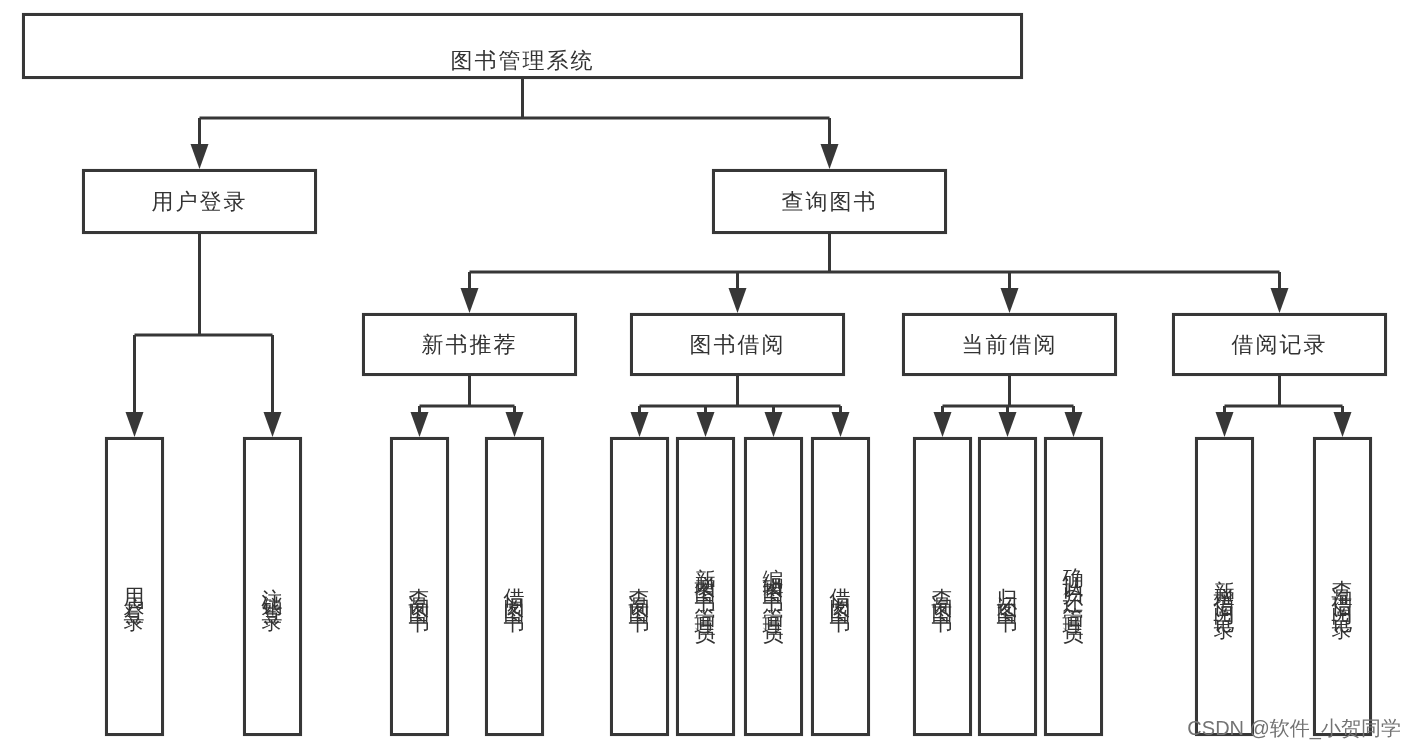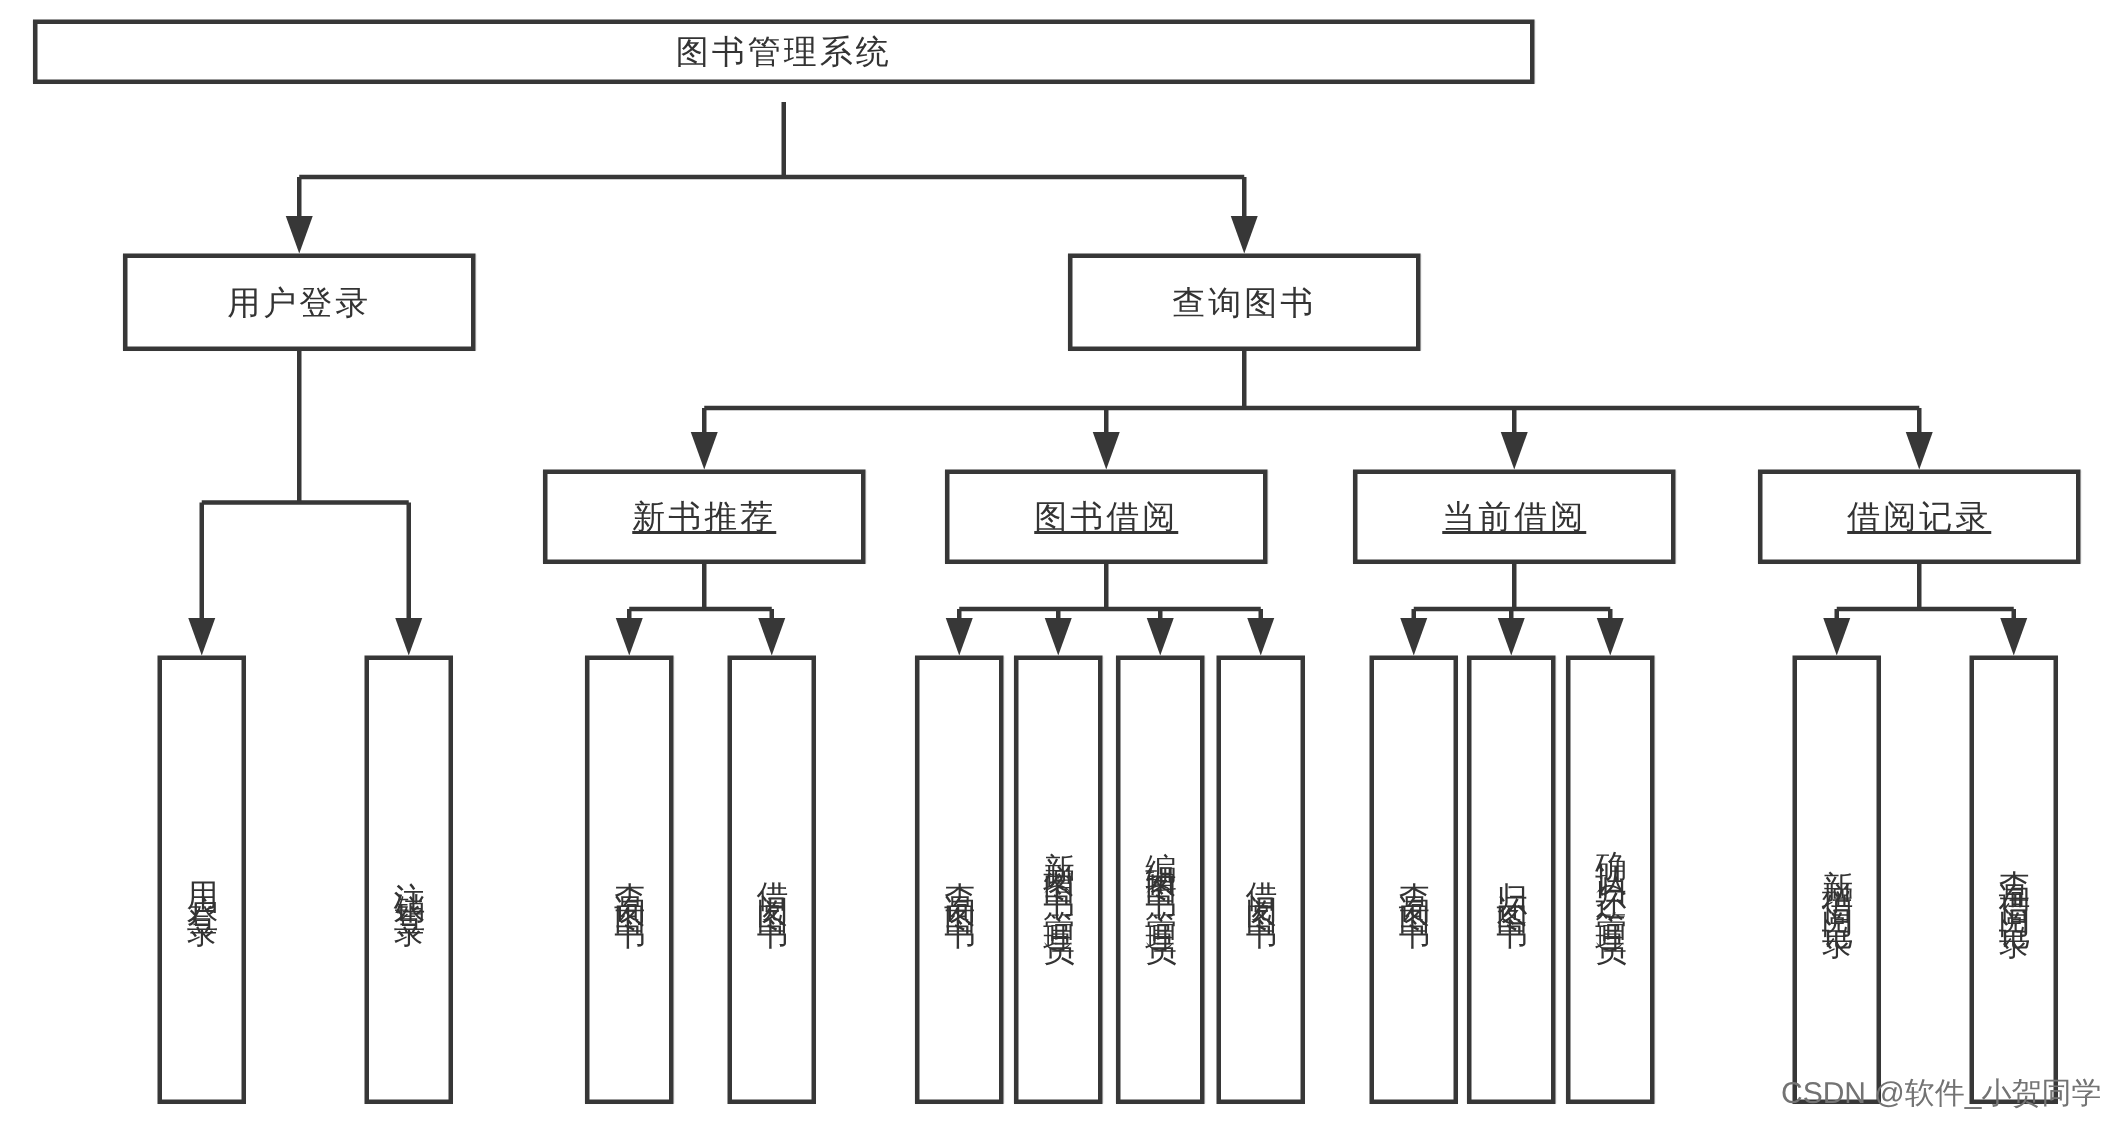"图书管理系统" .root-box { align-items: none -> flex-end; height: 43px -> 66px }
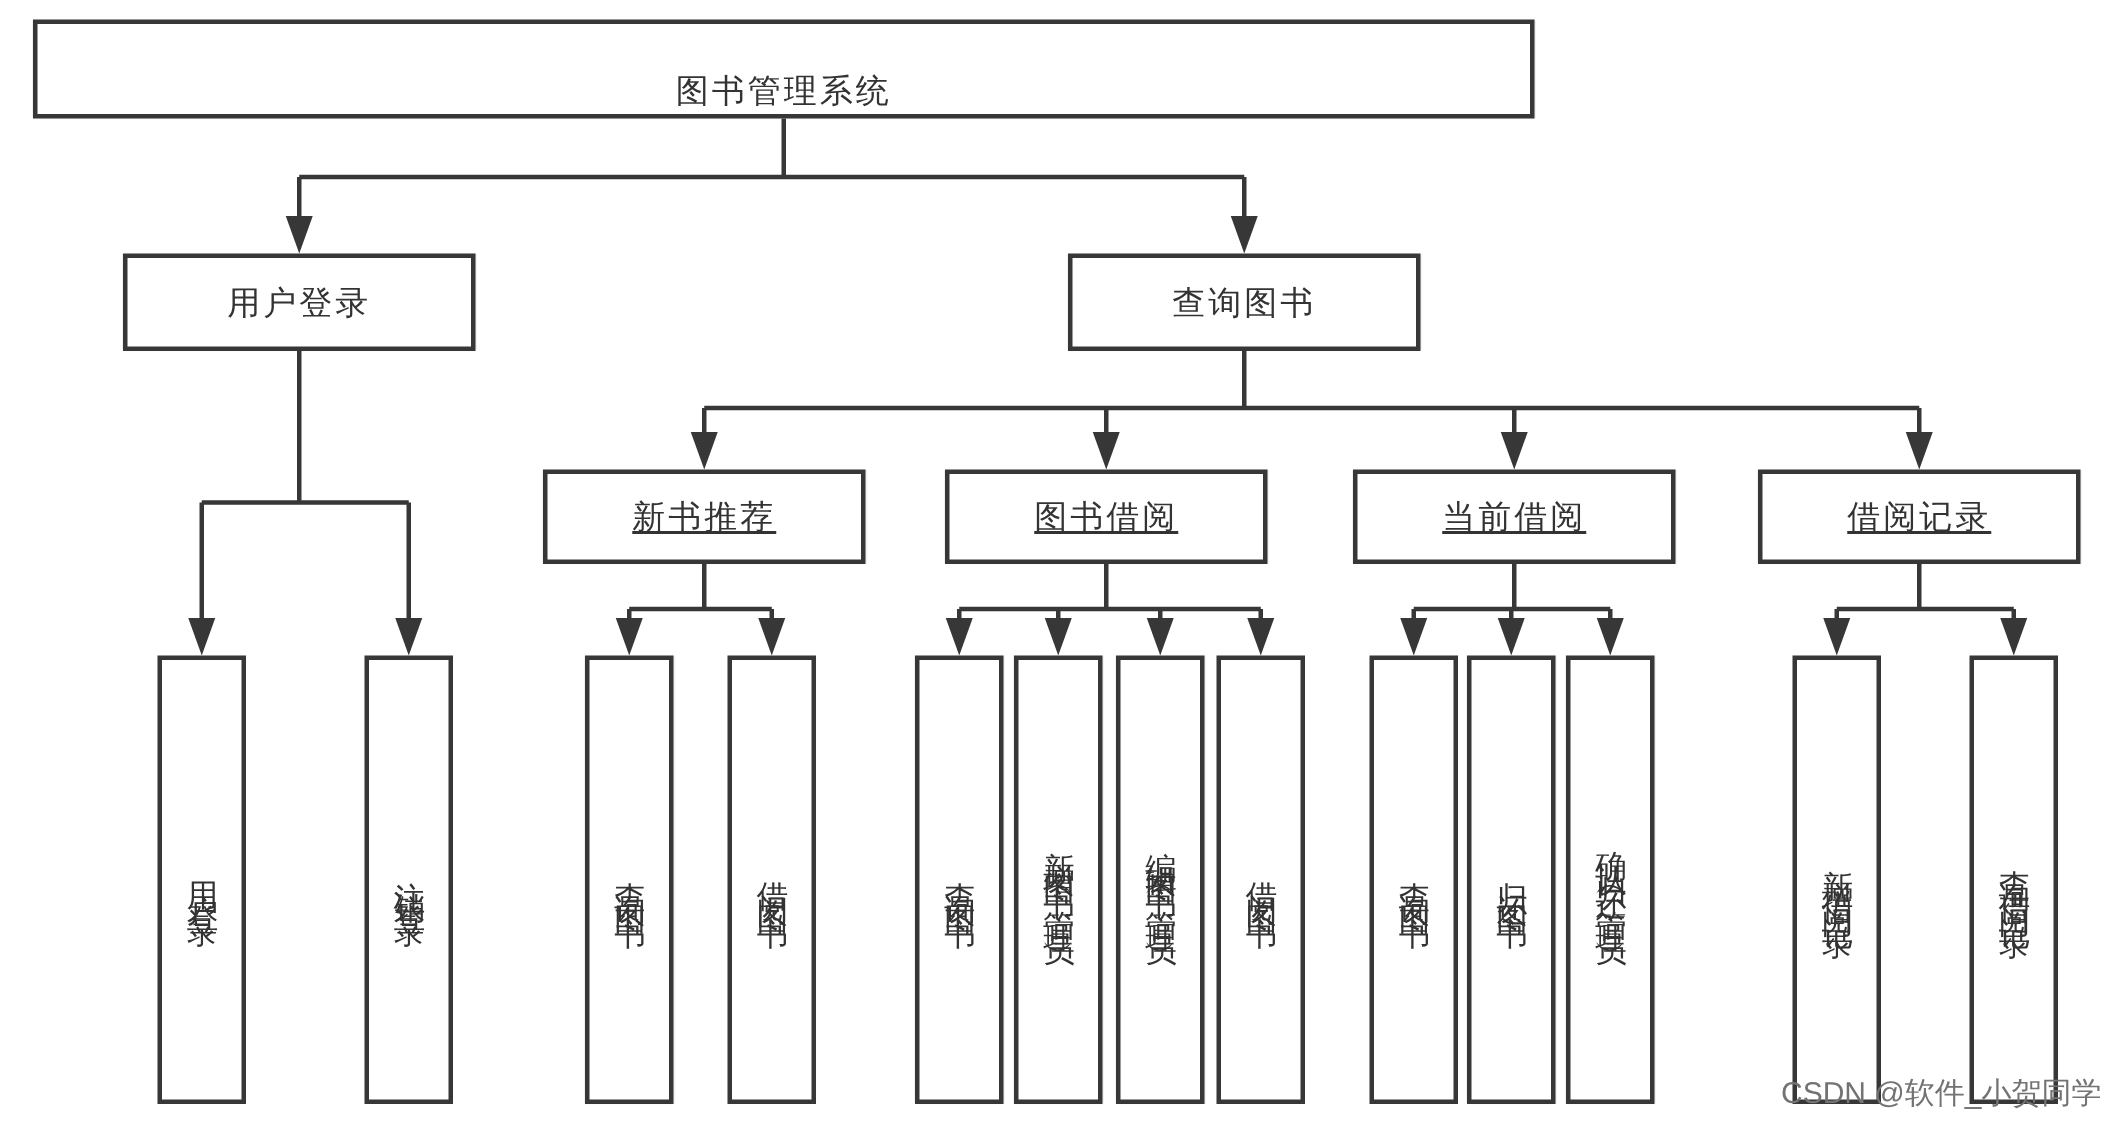"新书推荐" .l3 { text-decoration: underline -> none }
